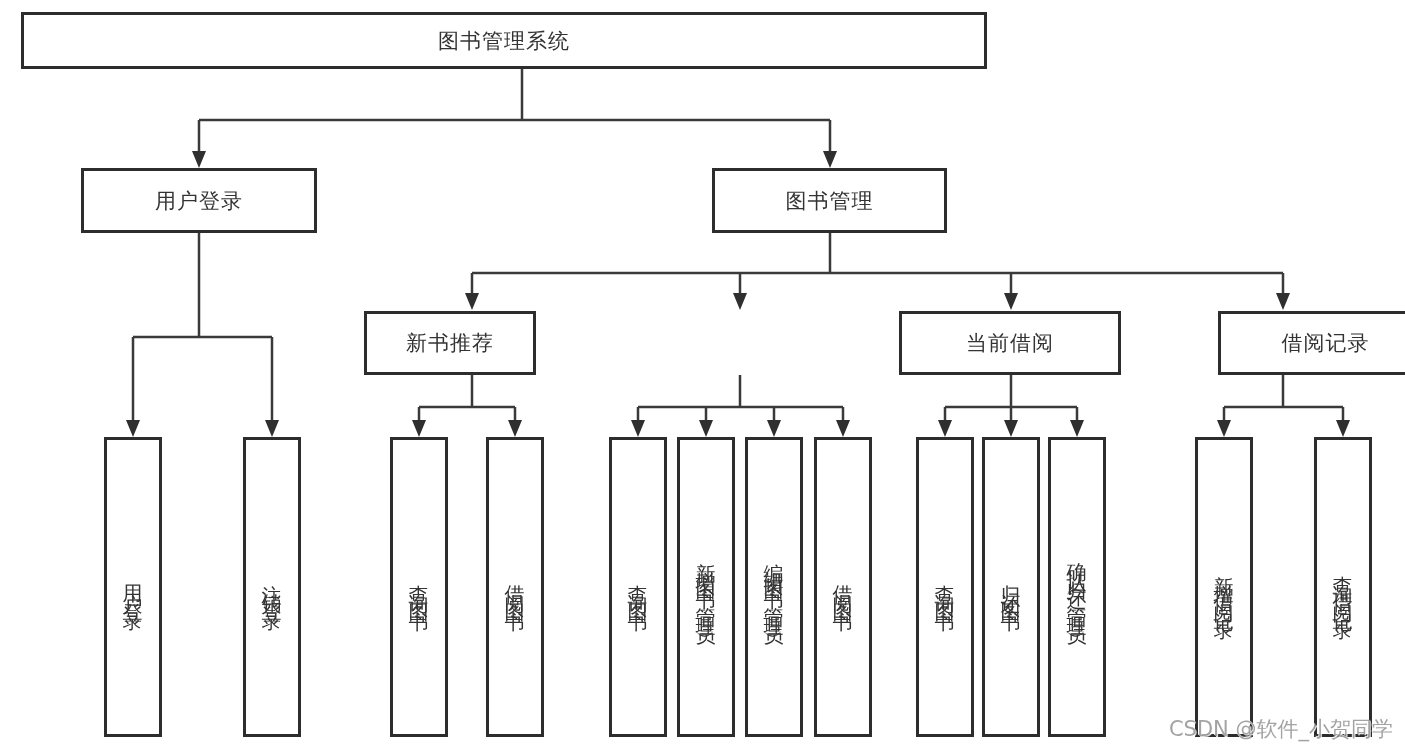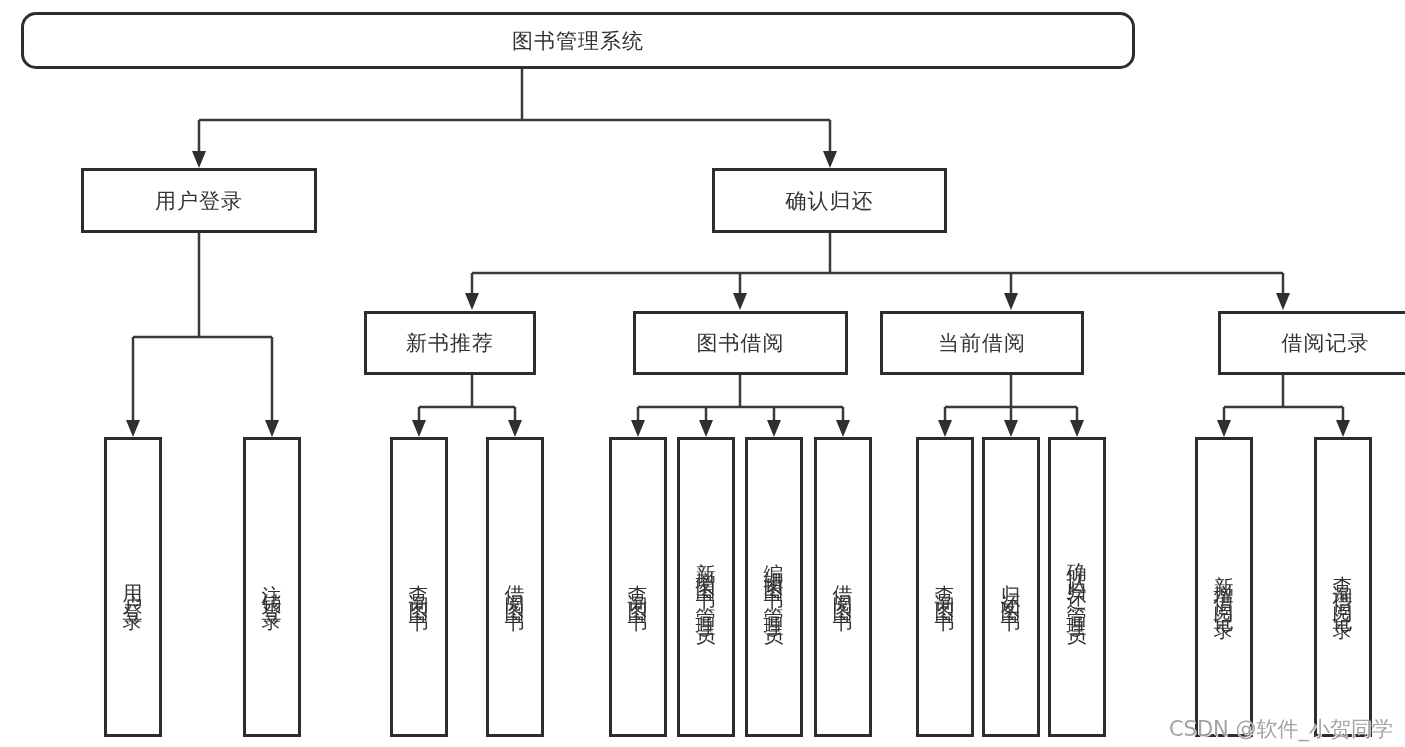"图书管理系统" div.node { border-radius: 15px -> none; width: 1114px -> 966px }
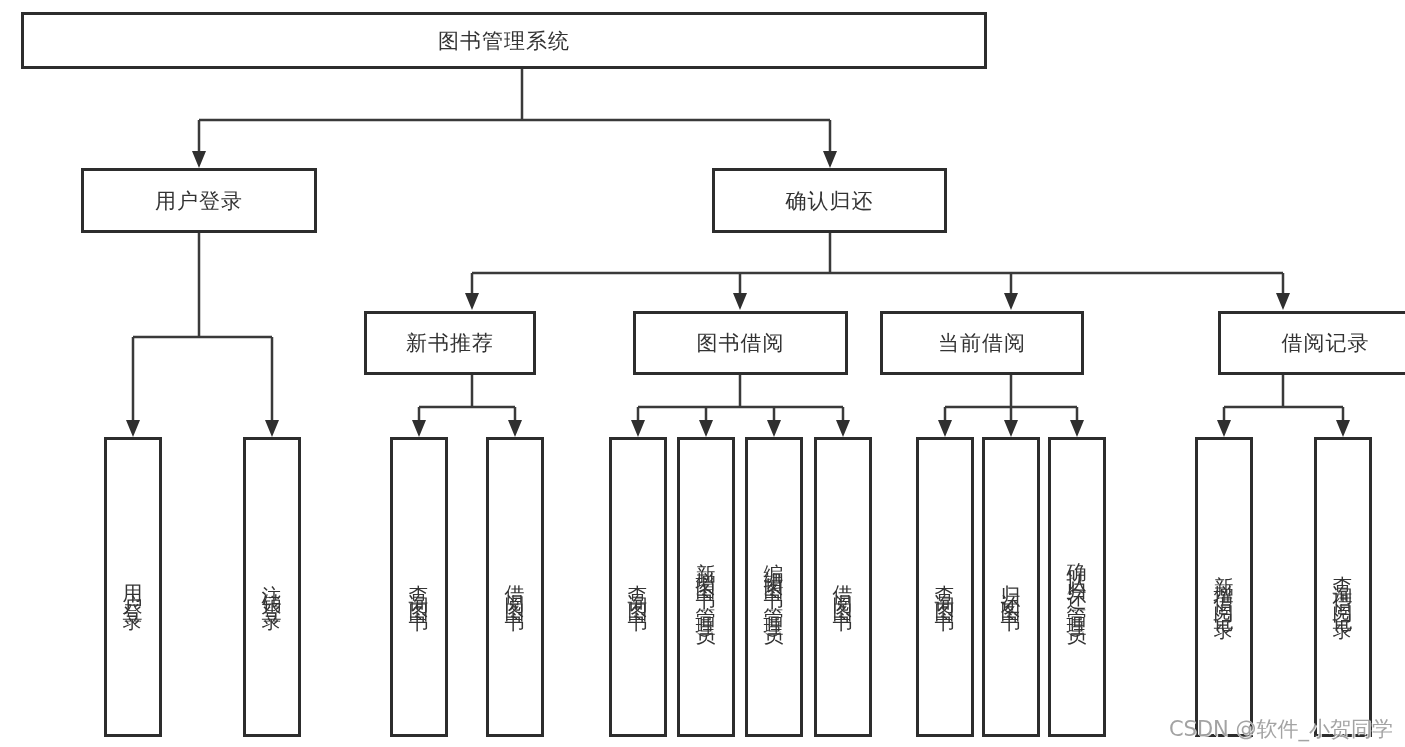"确认归还" span.lbl { text: 确认归还 -> 图书管理 }
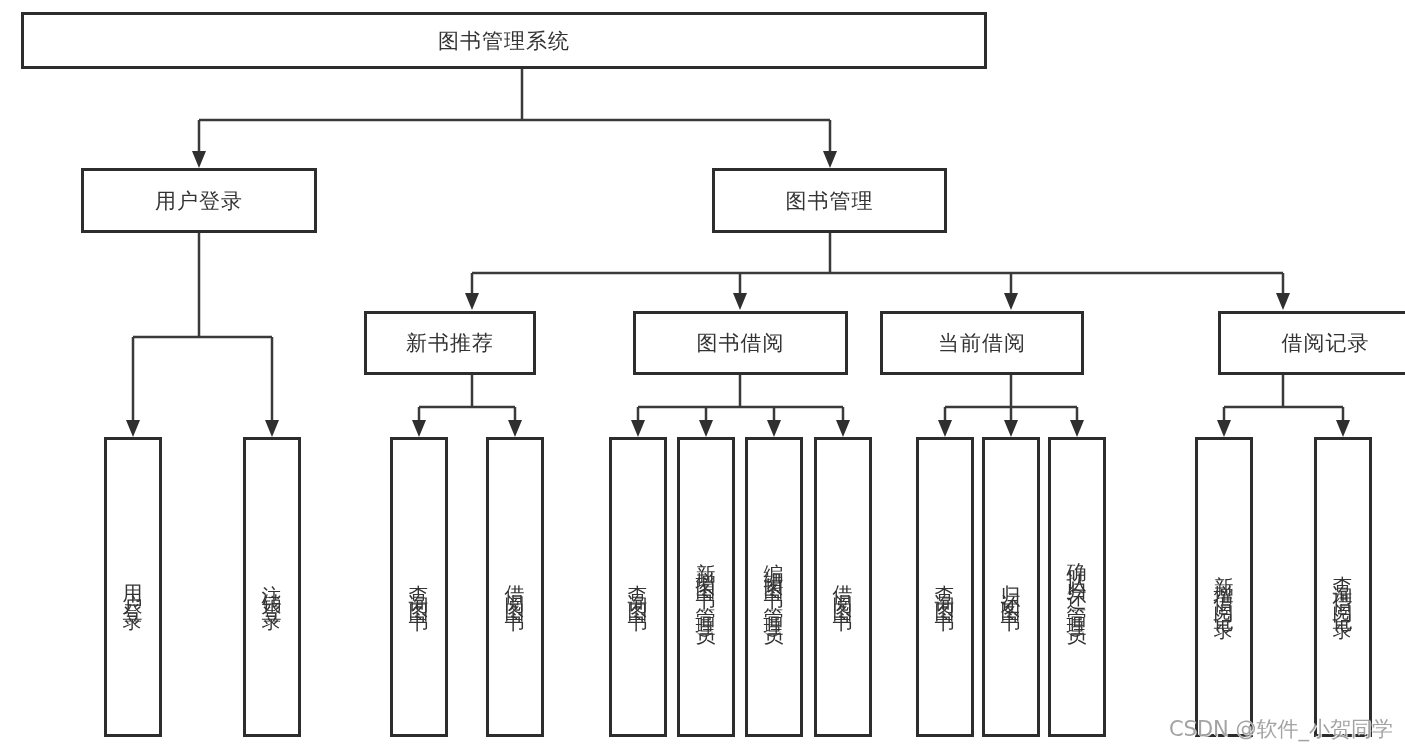"图书借阅" div.node { html: <div> <span>图书借阅</span> </div> -> none }
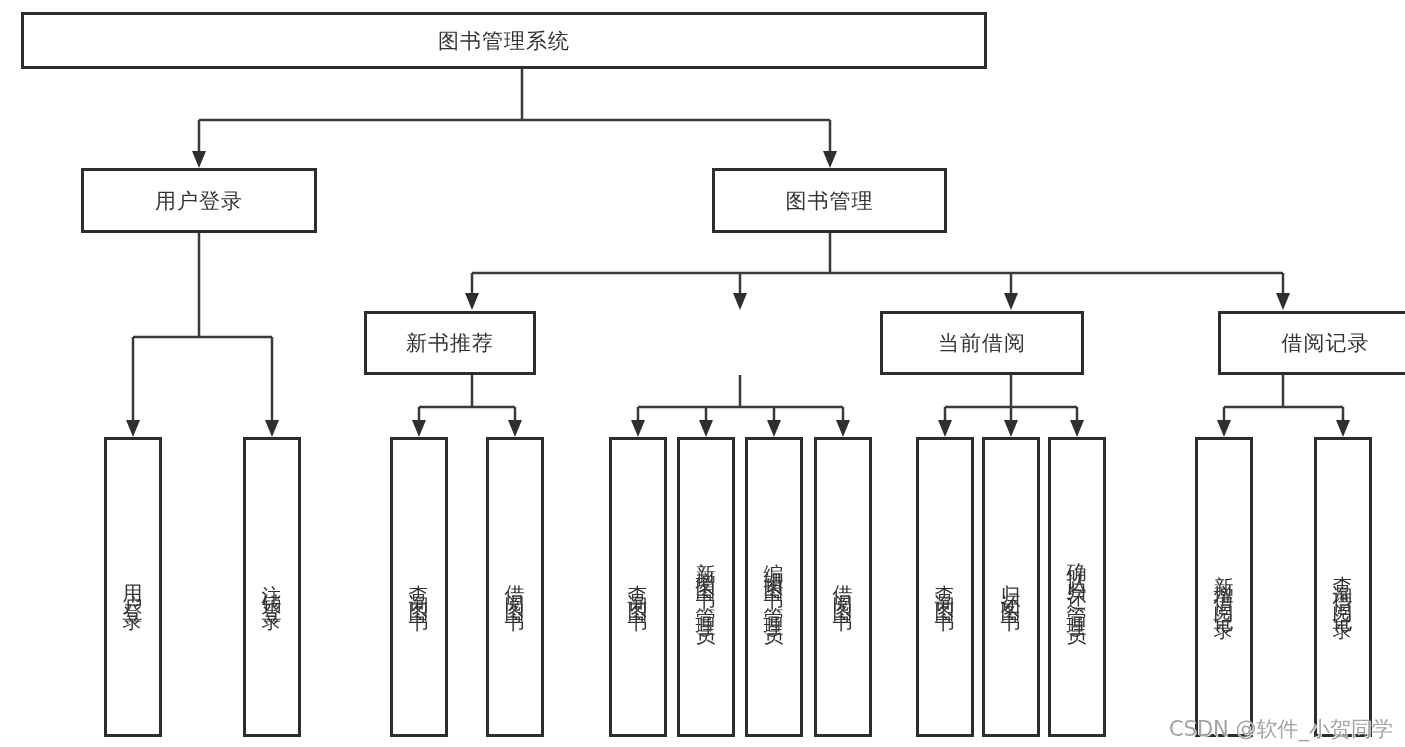"当前借阅" div.node { left: 880px -> 899px; width: 204px -> 222px }
